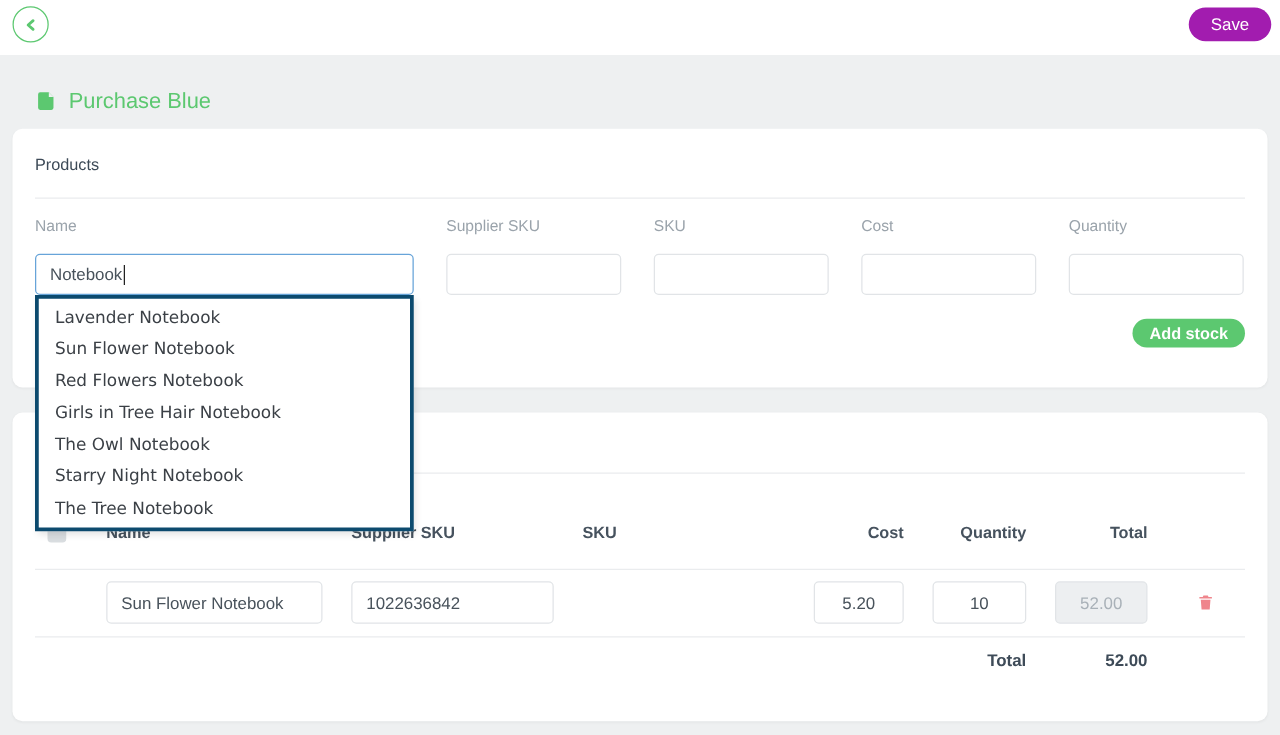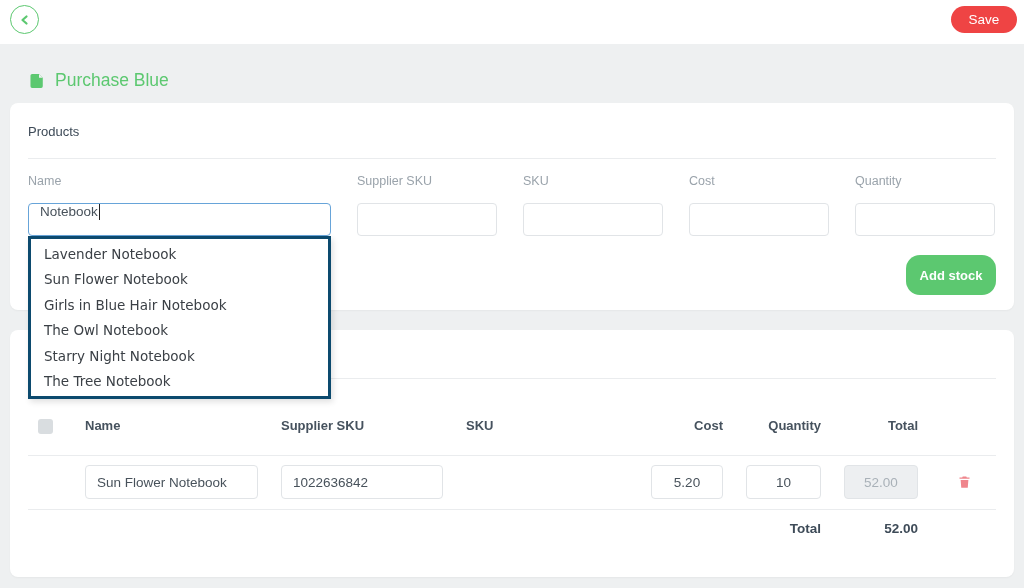"Save" .save-btn { background: #ef4444 -> #a21caf }
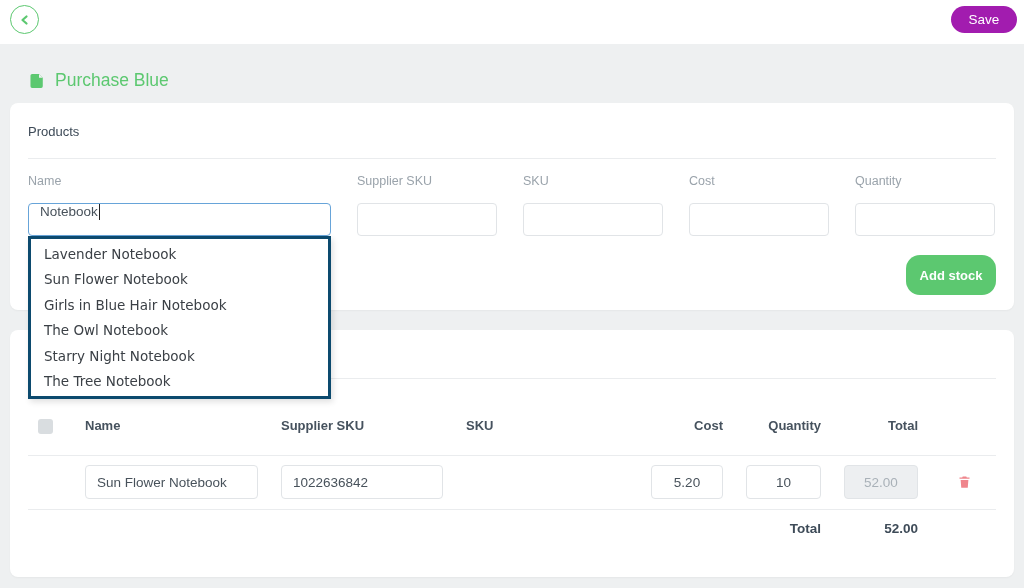"Notebook" .input-focused { align-items: flex-start -> center }
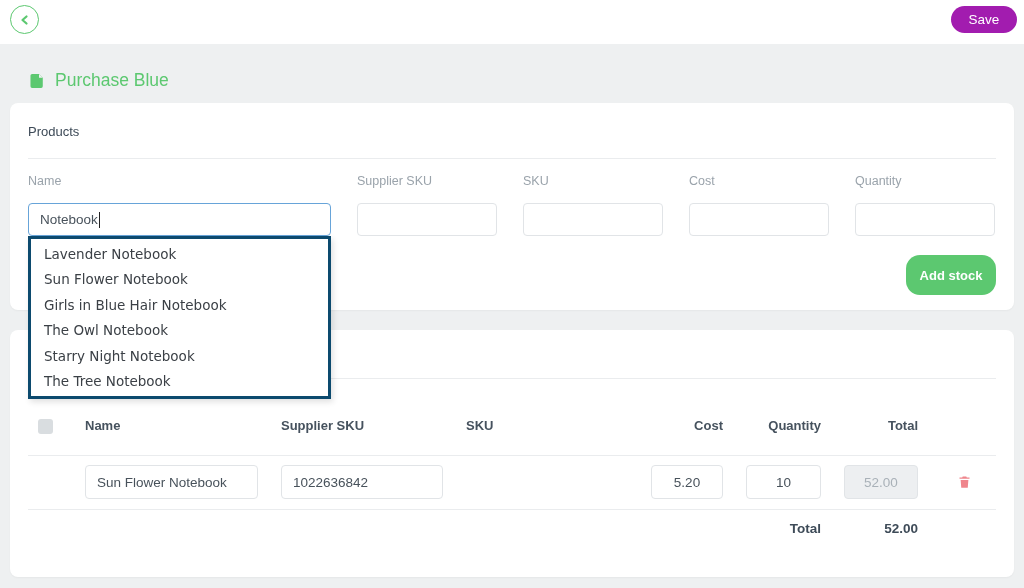"Add stock" .add-stock-btn { height: 40px -> 23px }
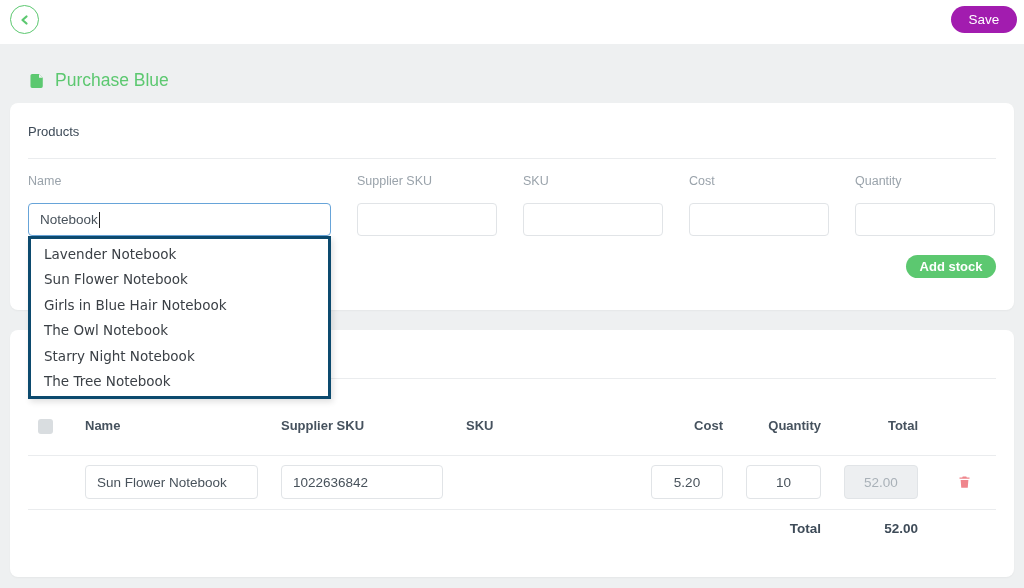"Red Flowers Notebook" li { html: none -> <li>Red Flowers Notebook</li> }
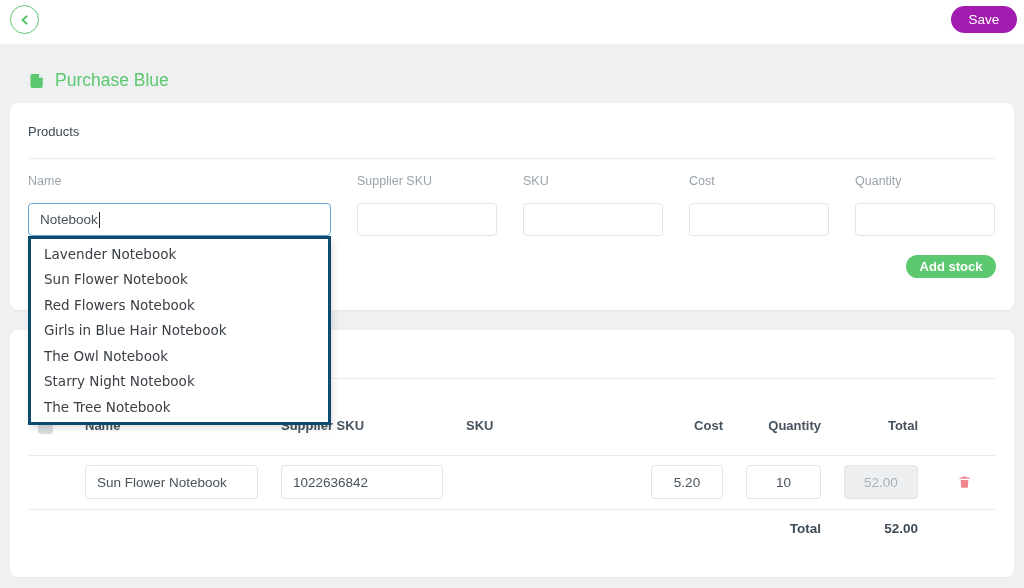"Girls in Blue Hair Notebook" li { text: Blue -> Tree }
